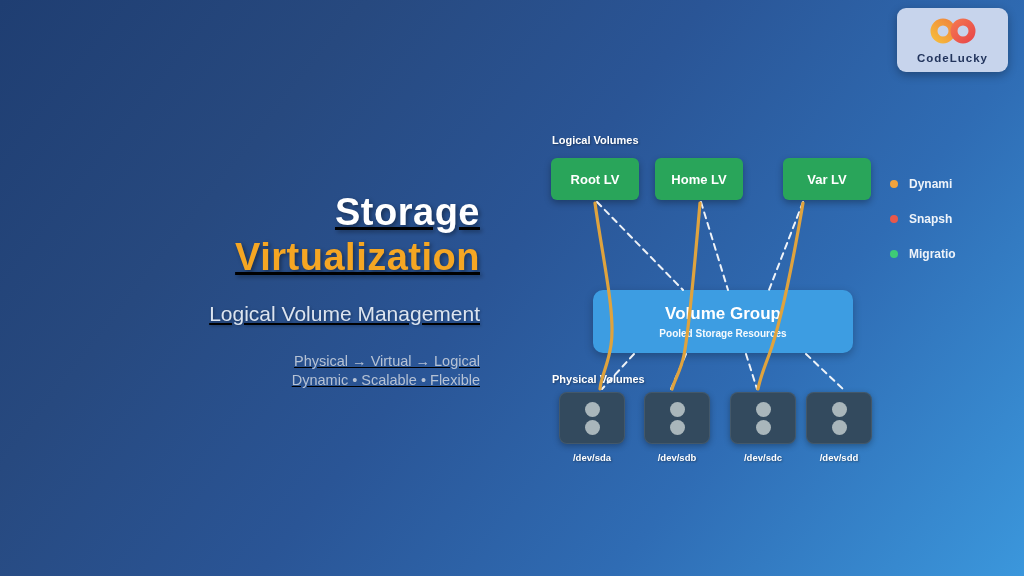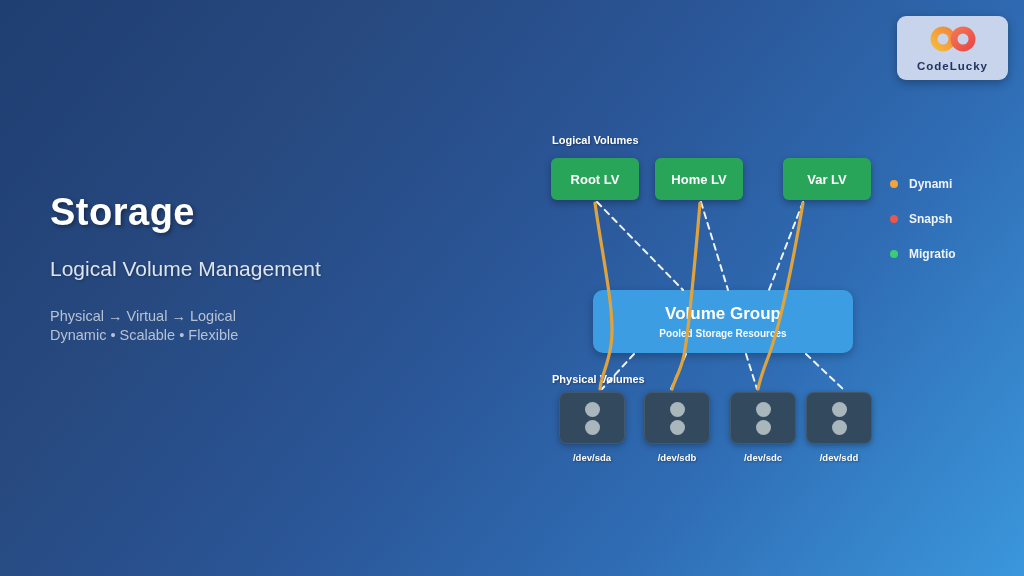"CodeLucky" .brand-card { top: 16px -> 8px }
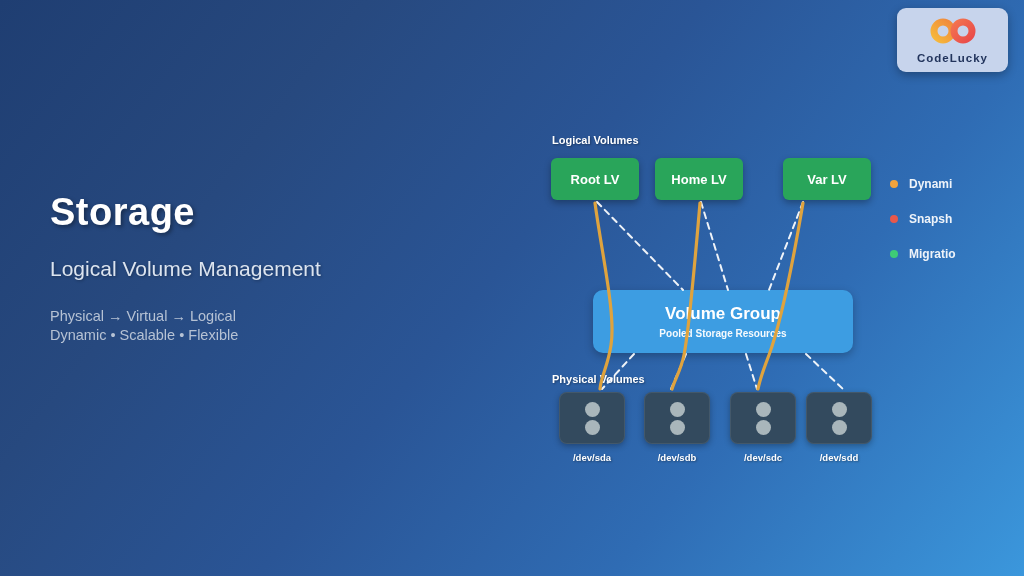"Storage" .hero { text-align: left -> right; text-decoration: none -> underline }
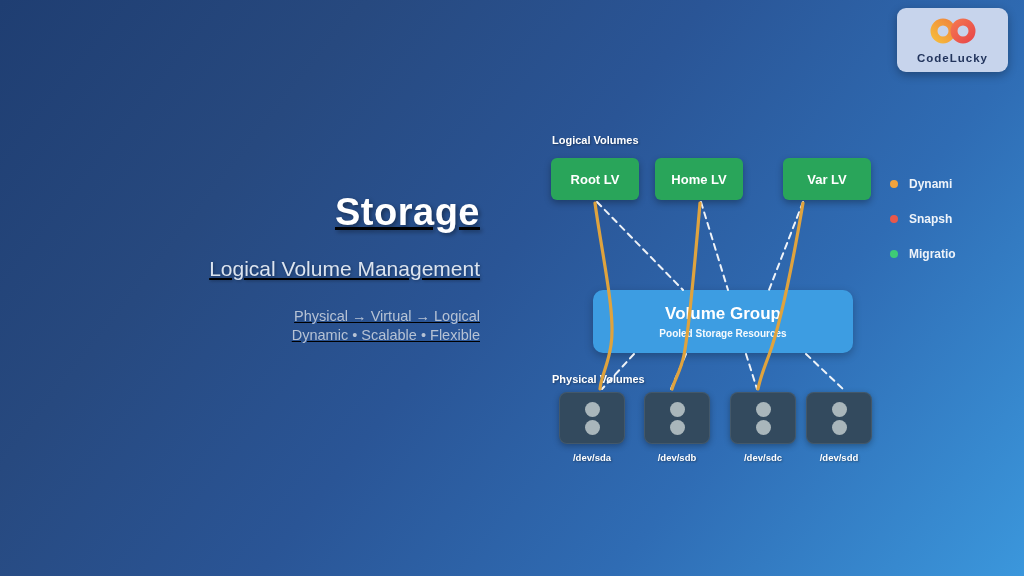"Virtualization" div.t2 { html: none -> <div>Virtualization</div> }
